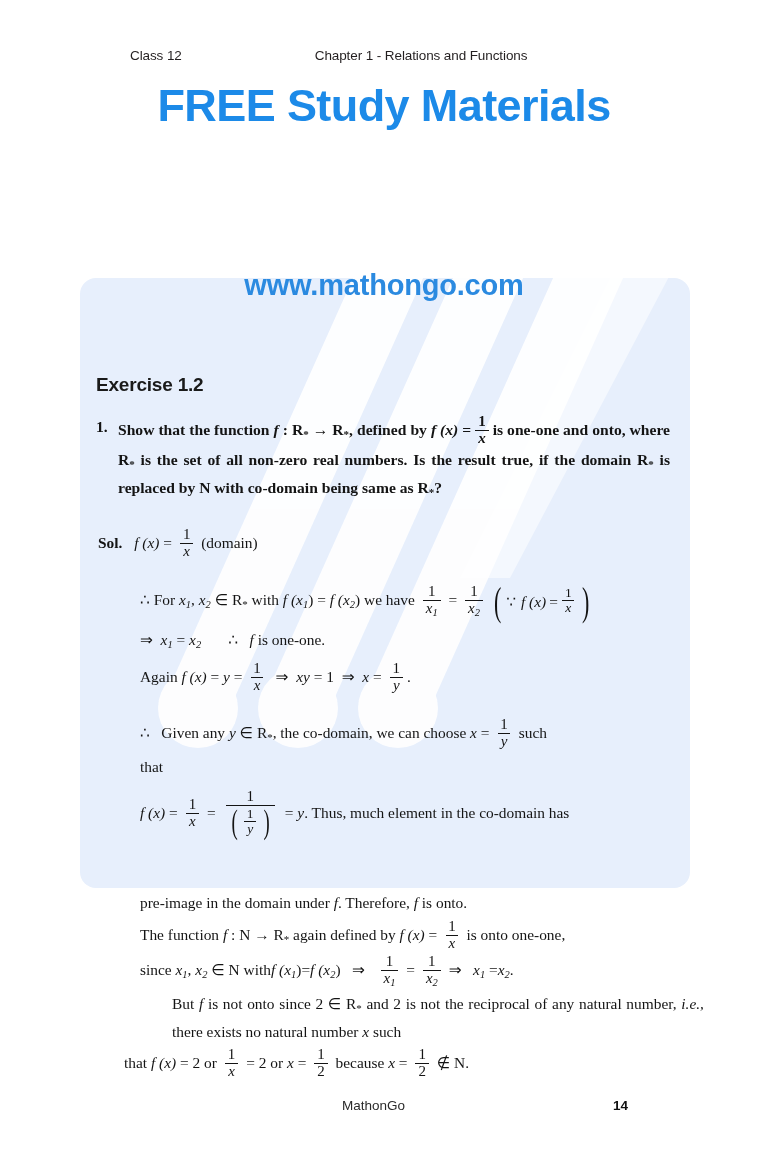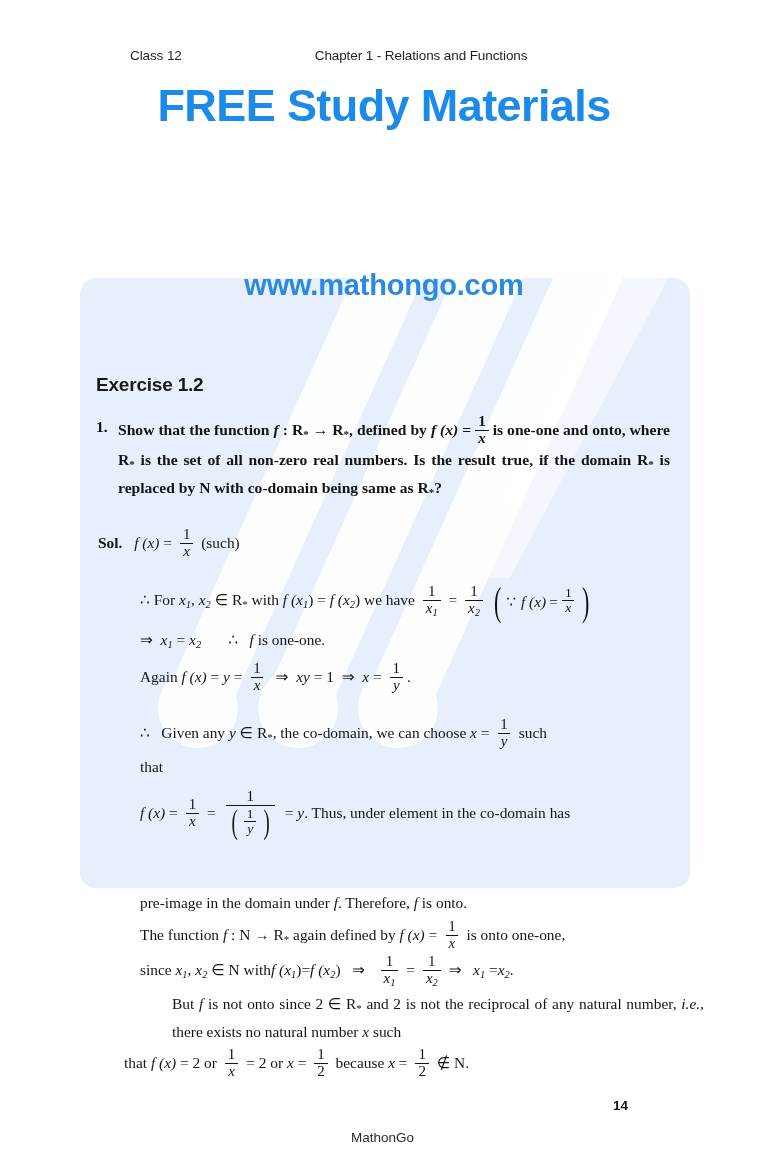"(such)" span { text: such -> domain }
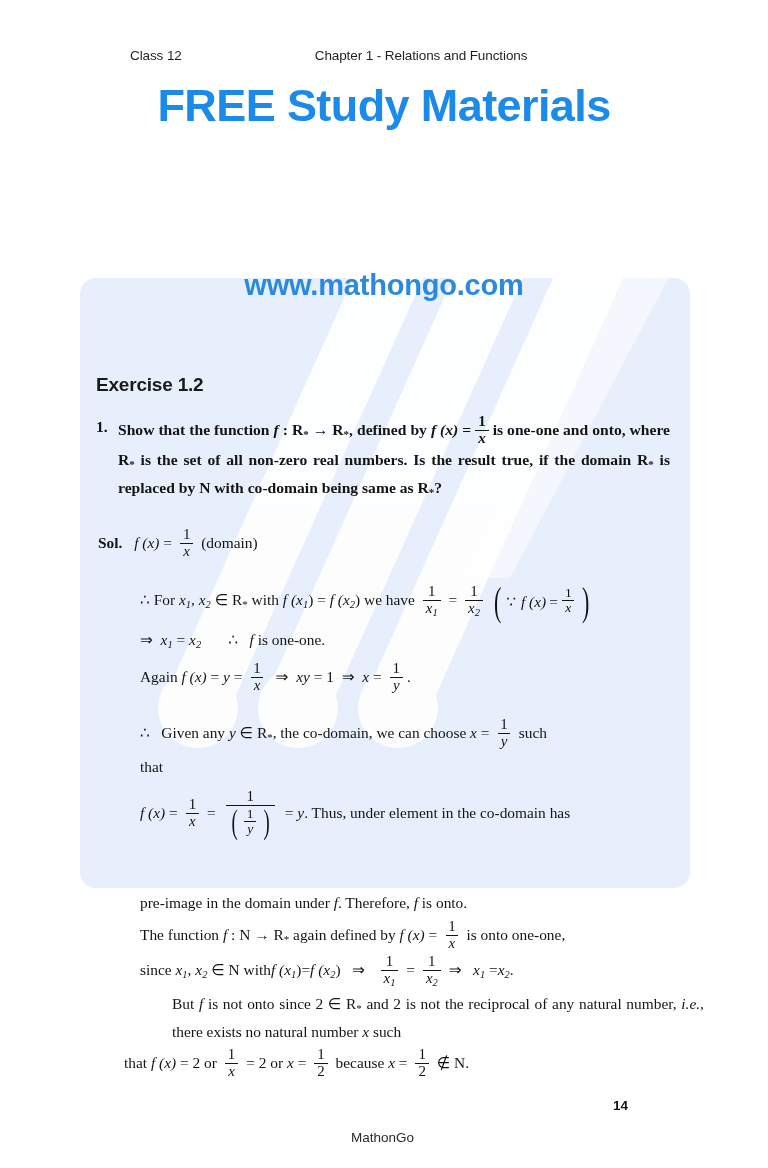". Thus, under element in" span { text: under -> much }
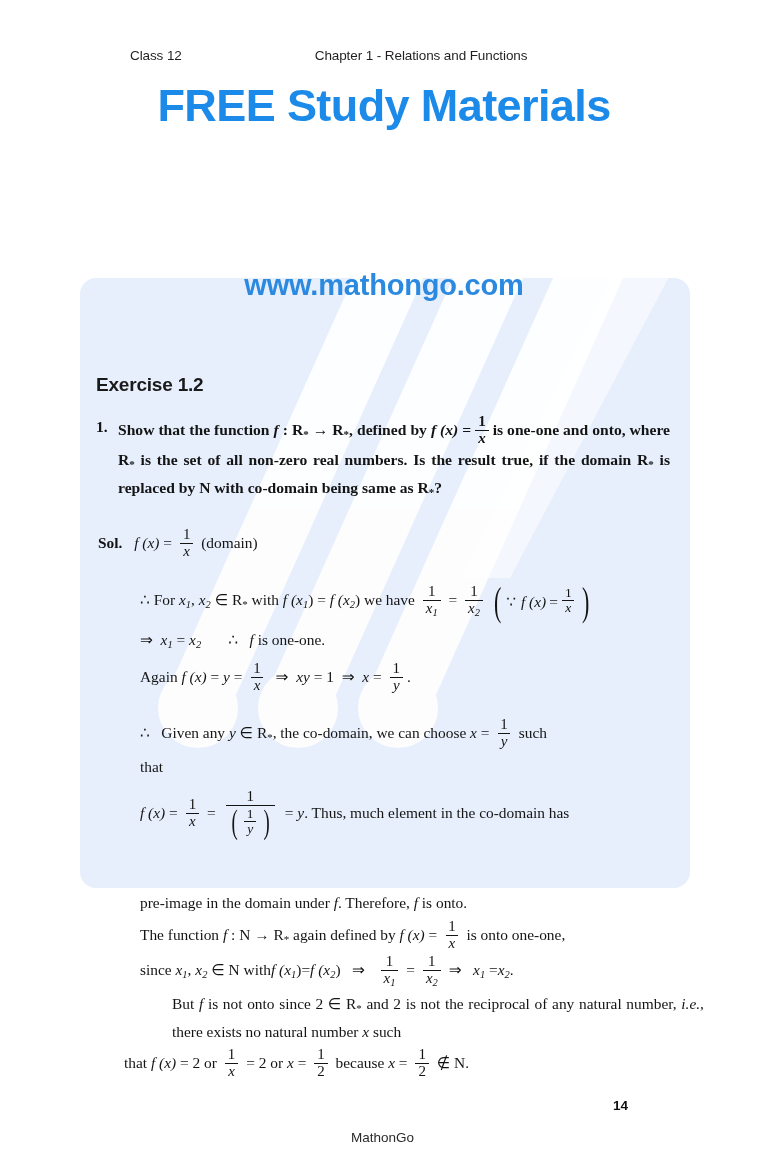"MathonGo" .footer .fl { left: 351px -> 342px; margin-top: 32px -> none }
